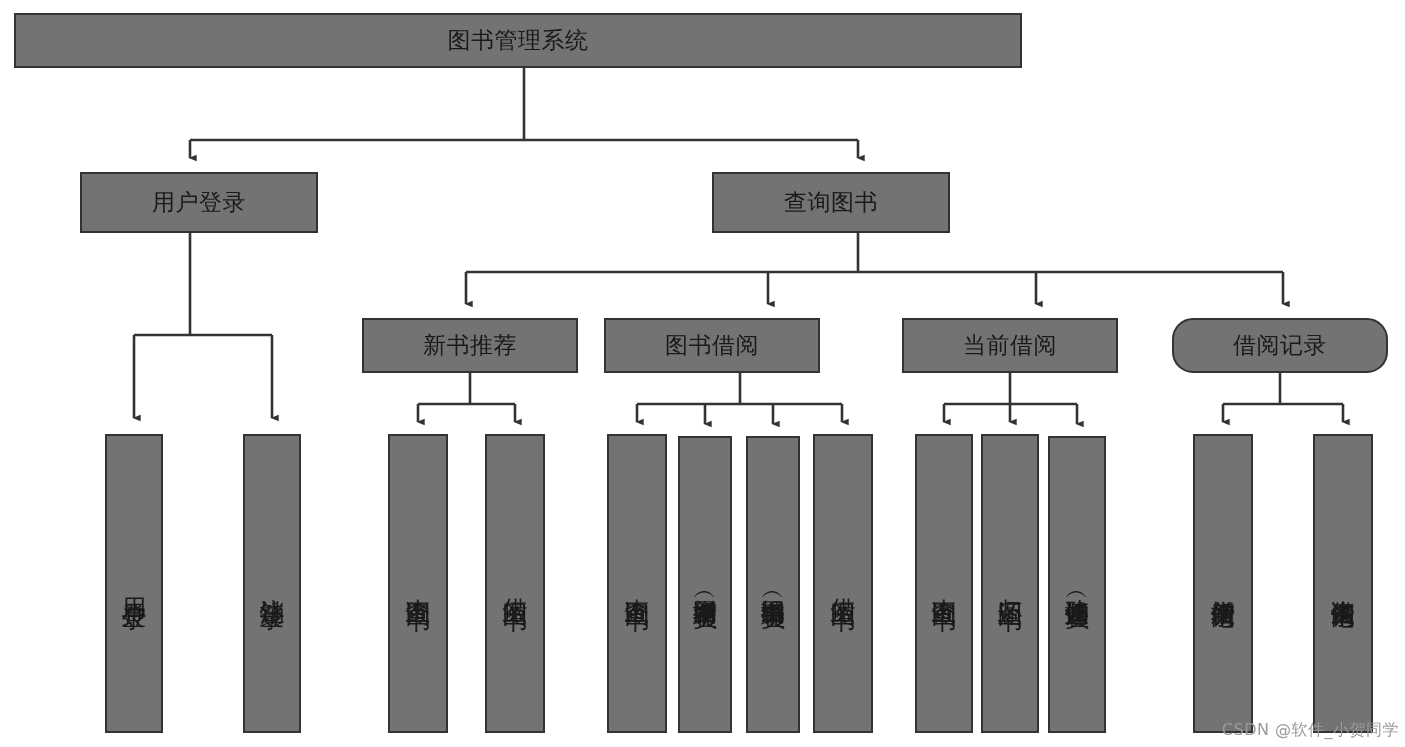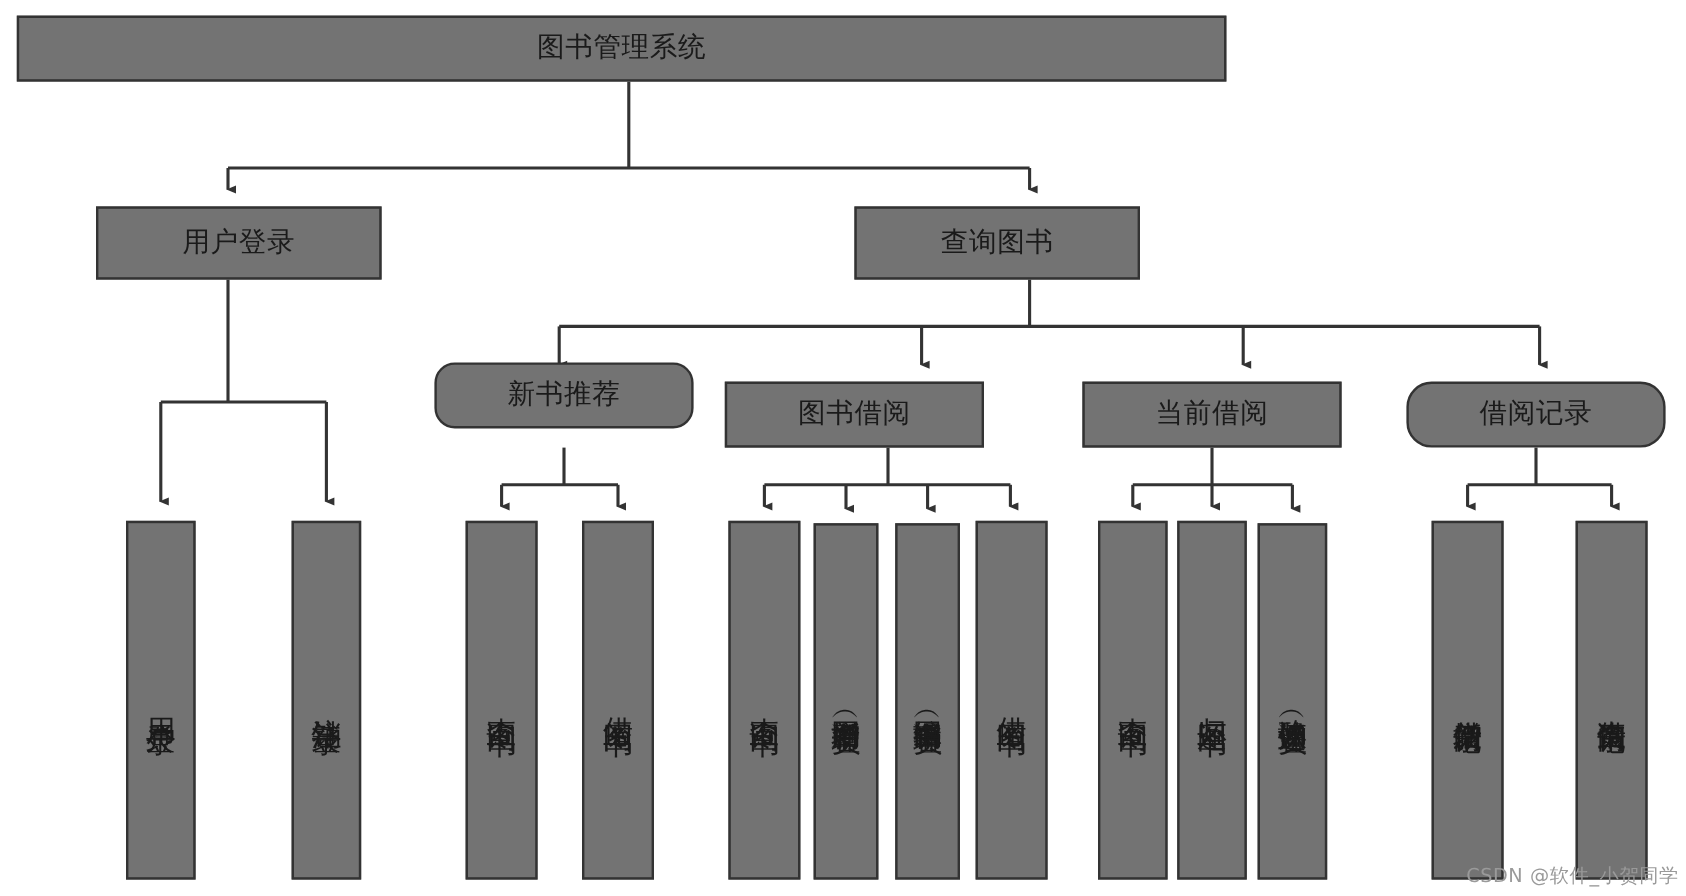"新书推荐" div.node { border-radius: 17px -> none; top: 302px -> 318px }
